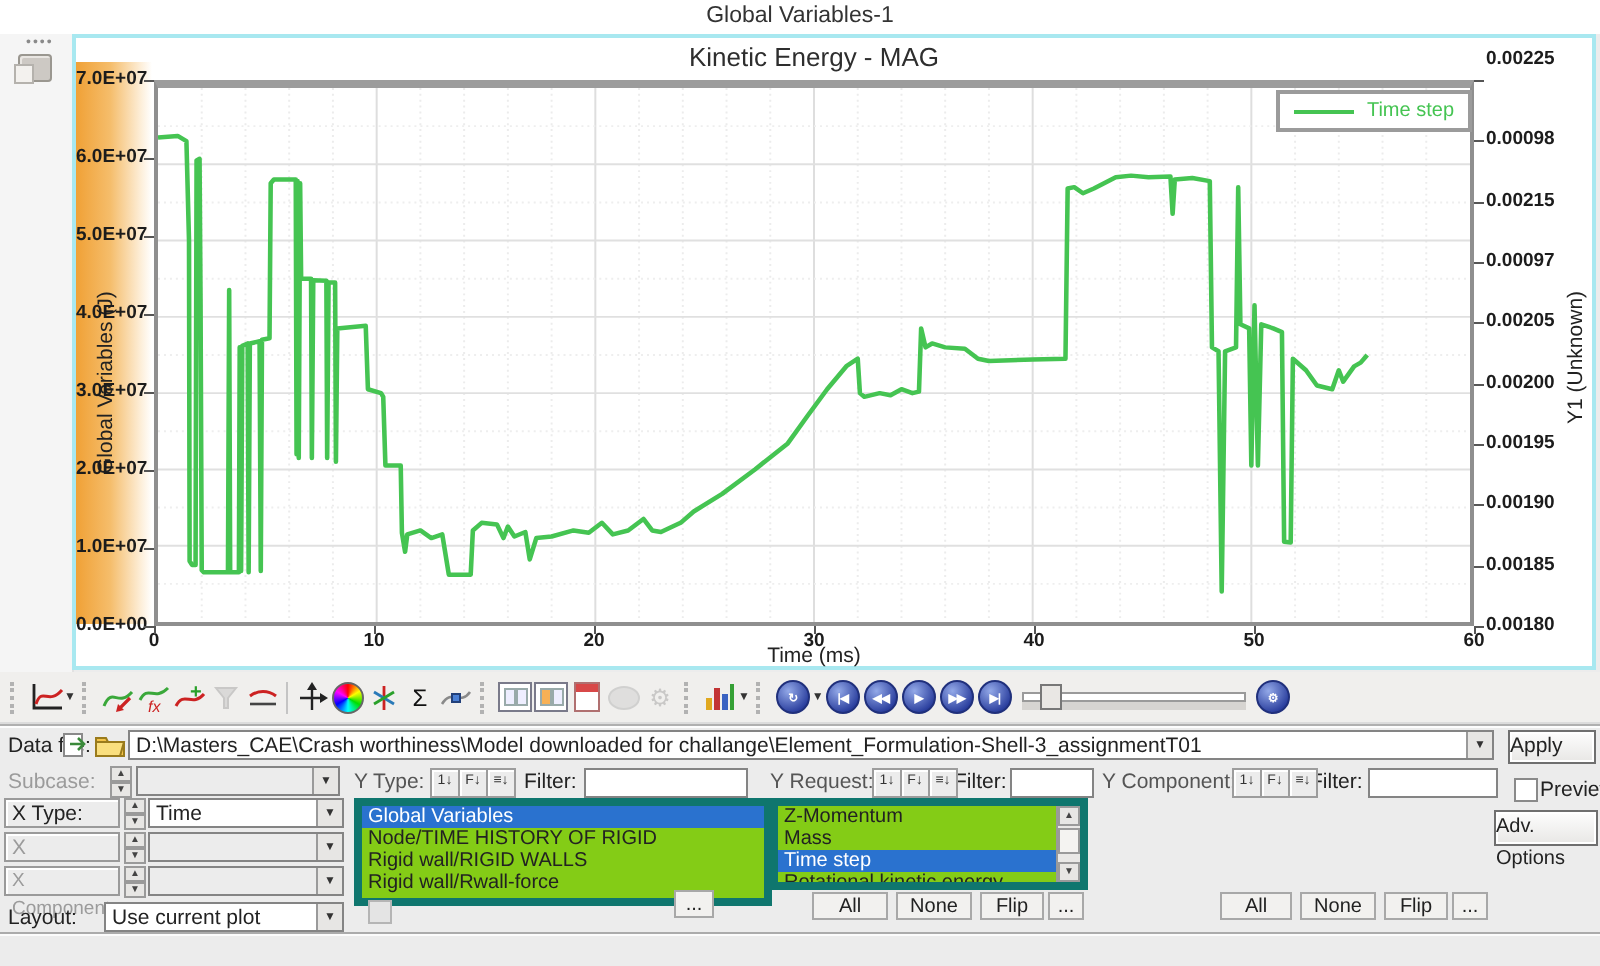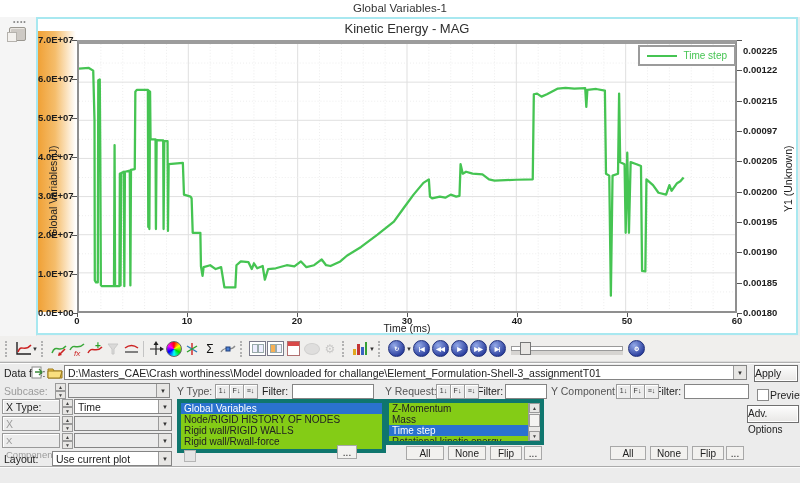"0.00225" div.tick { top: 26px -> 5px }
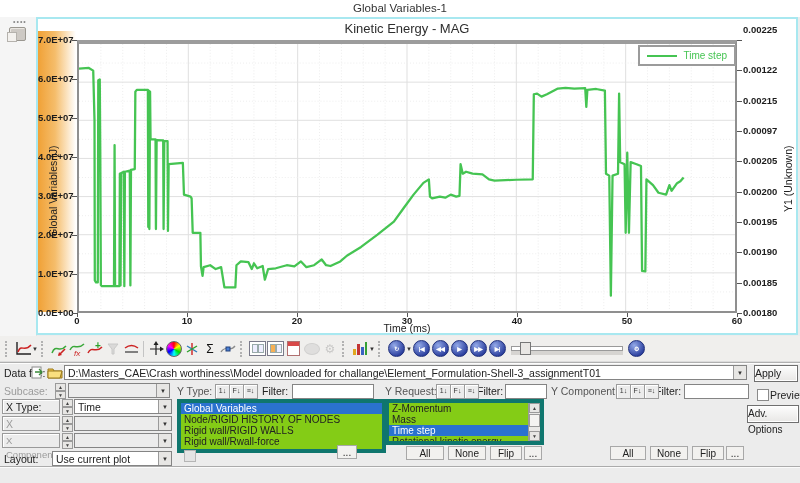"0.00122" div.tick { text: 0.00122 -> 0.00098 }
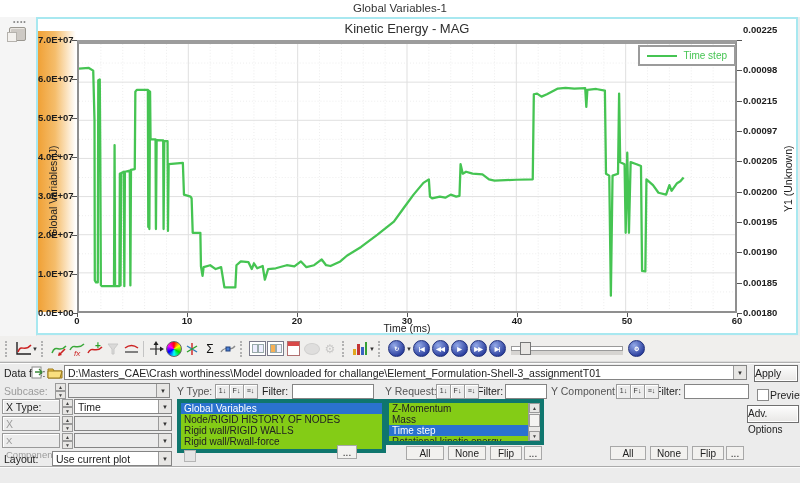"Node/RIGID HISTORY OF NODES" div.opt { text: Node/RIGID HISTORY OF NODES -> Node/TIME HISTORY OF RIGID }
